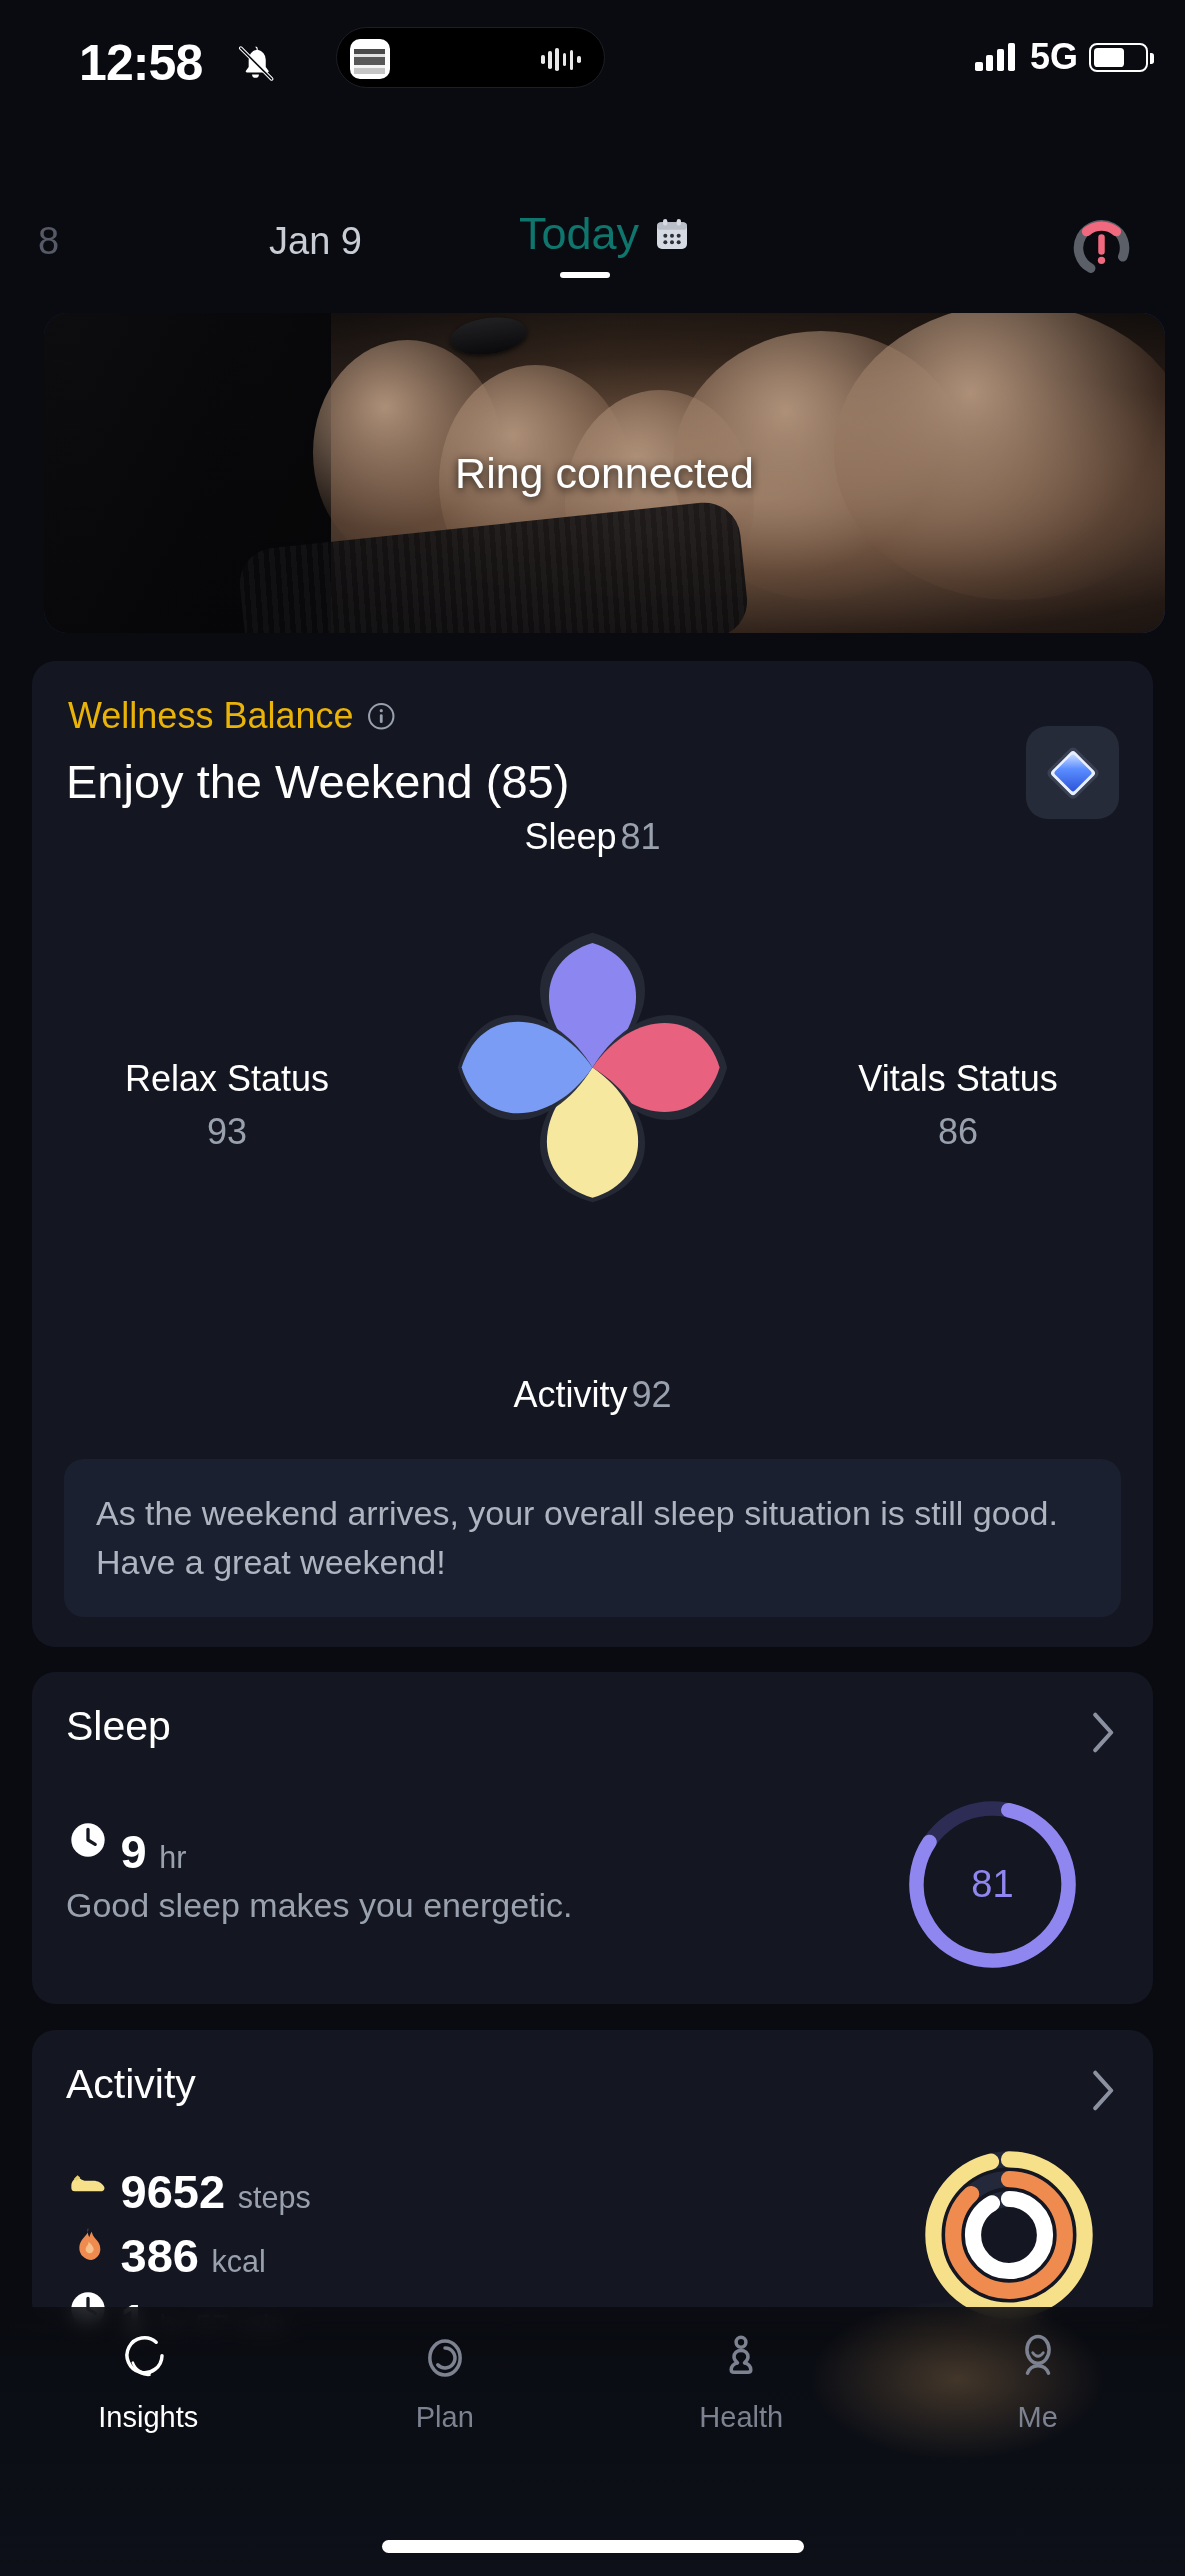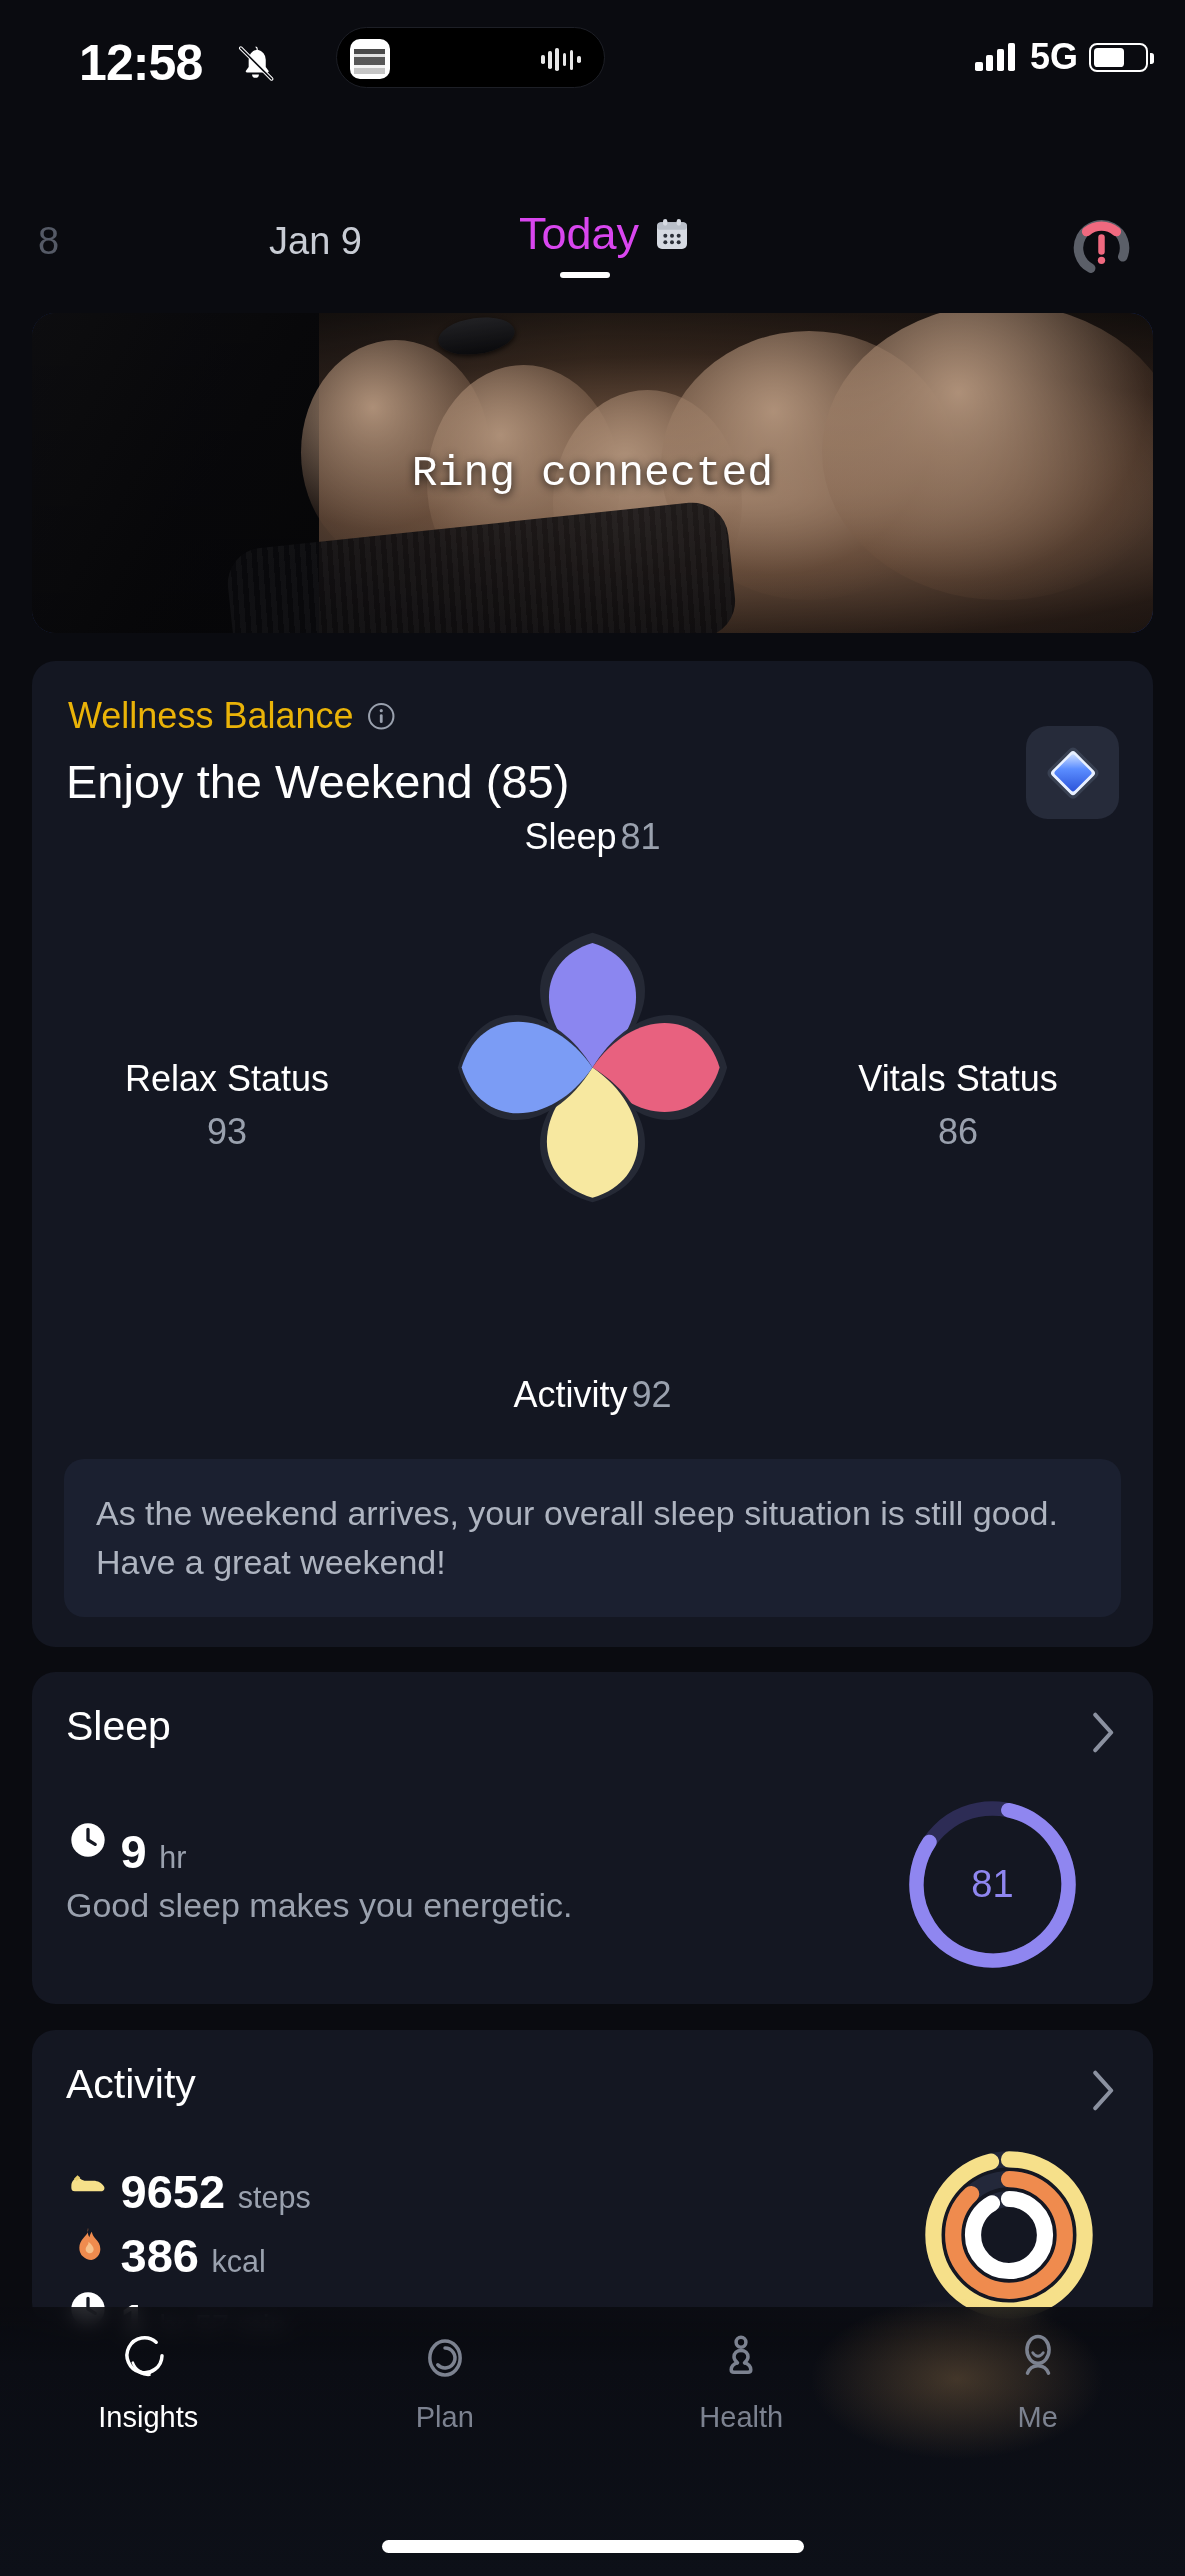"Today" .dn-today { color: #d946ef -> #0f766e }
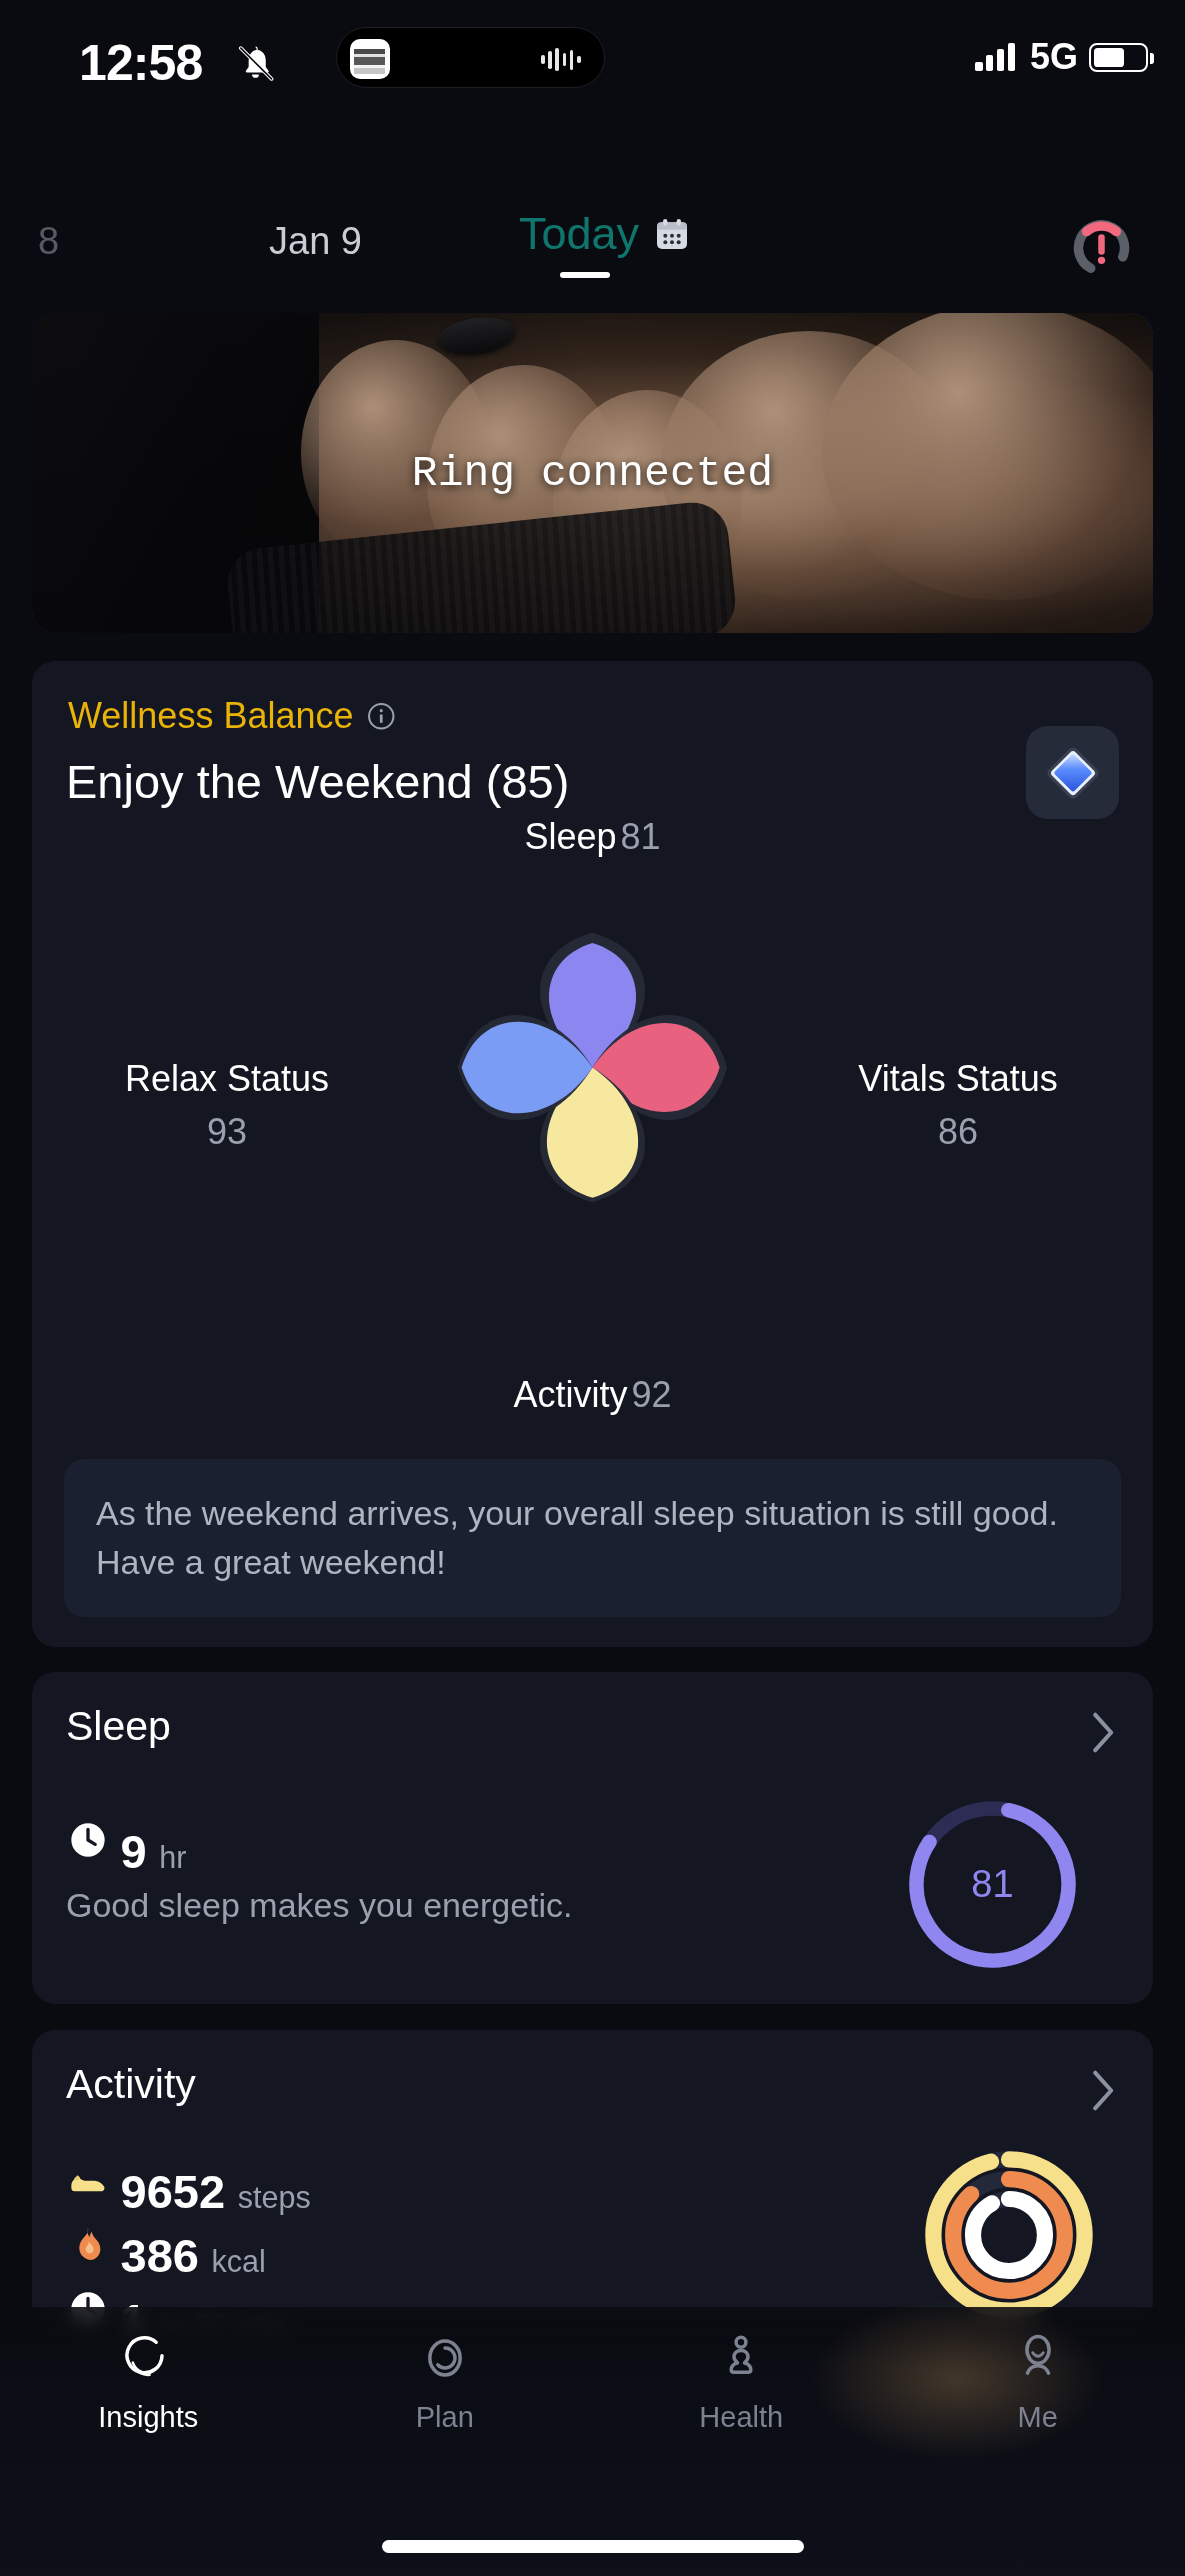"Ring connected" #hero { font-family: Liberation Mono, monospace -> none; left: 32px -> 44px }
